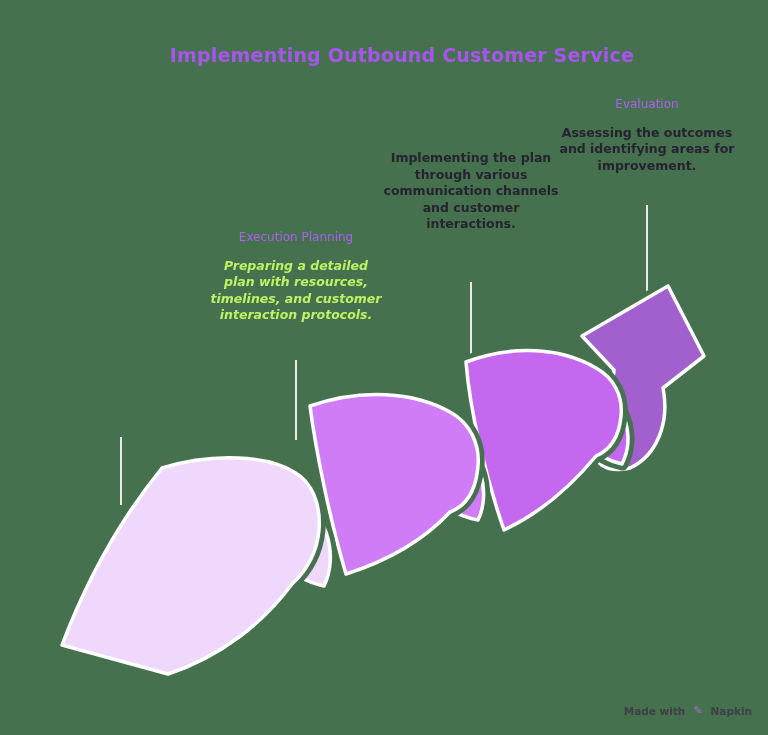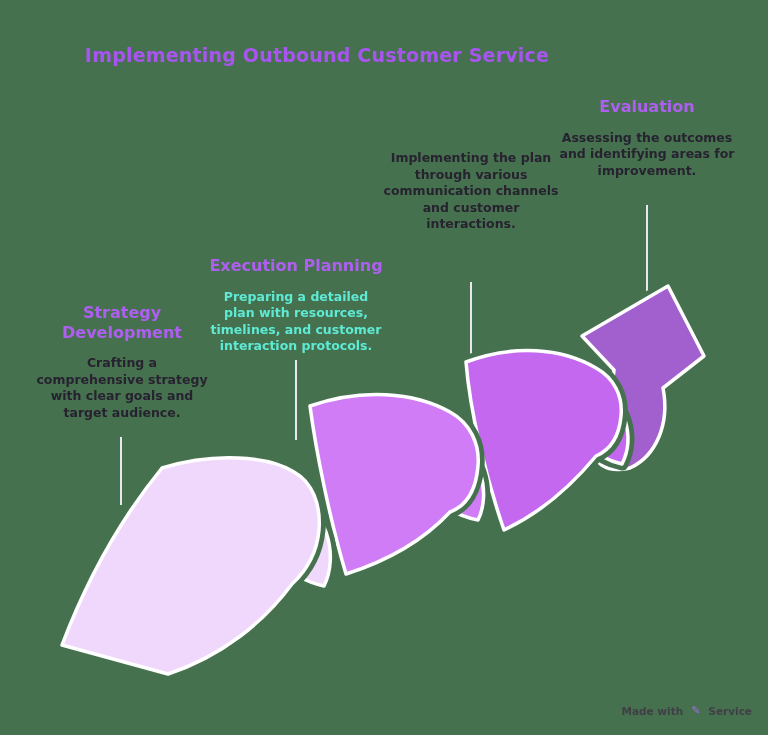"Implementing Outbound Customer Service" .page-title { text-align: center -> right }
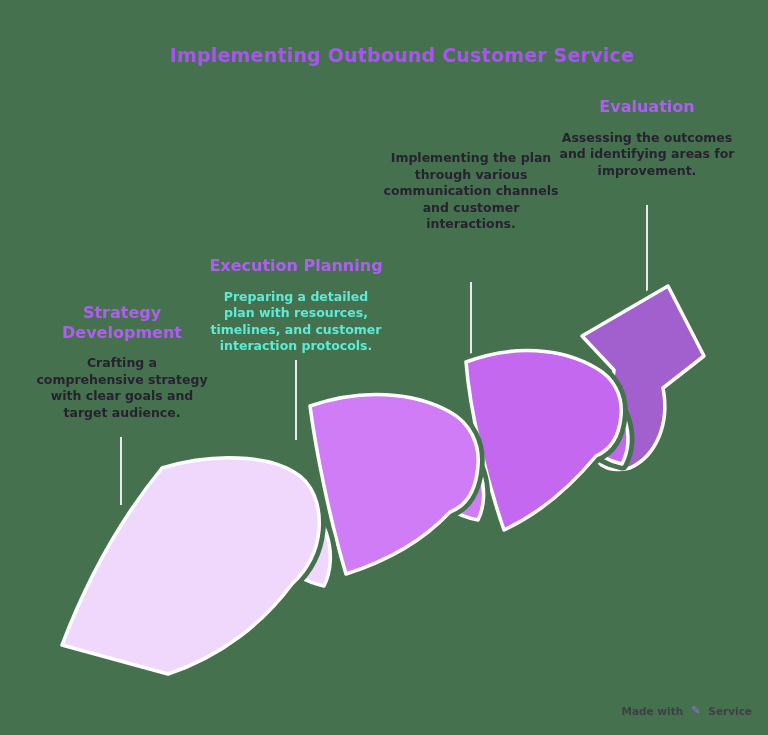"Evaluation" .stage-heading { font-size: 16px -> 12px; font-weight: bold -> normal }
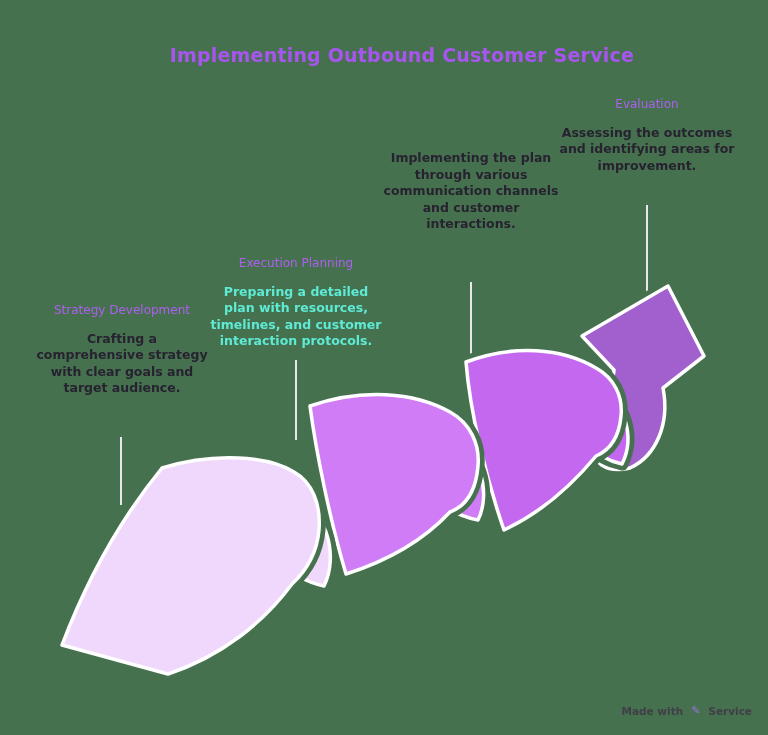"Execution Planning" .stage-2 { margin-top: 26px -> none }
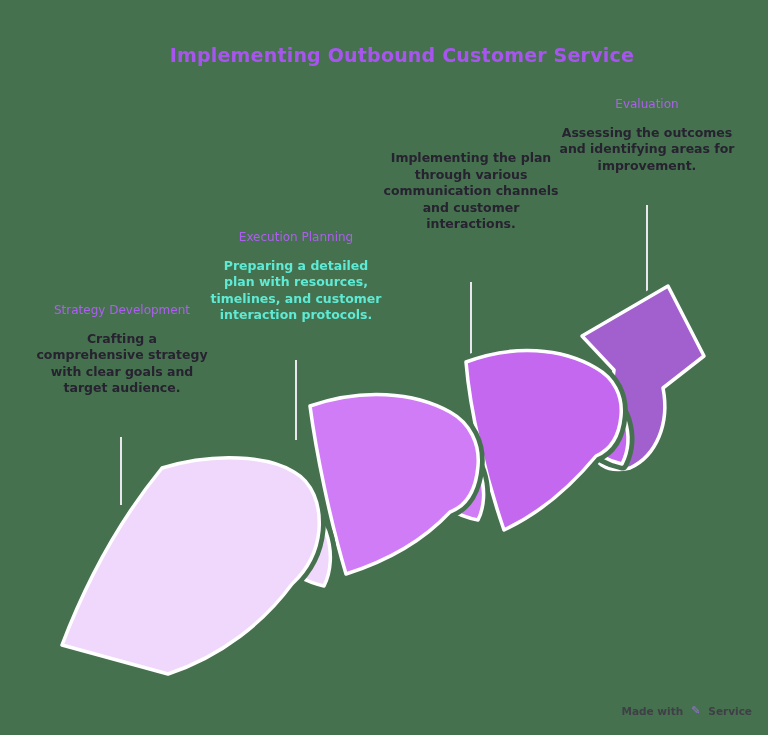"Preparing a detailed plan with" div.stage-desc { color: #5eead4 -> #bef264; font-style: none -> italic }
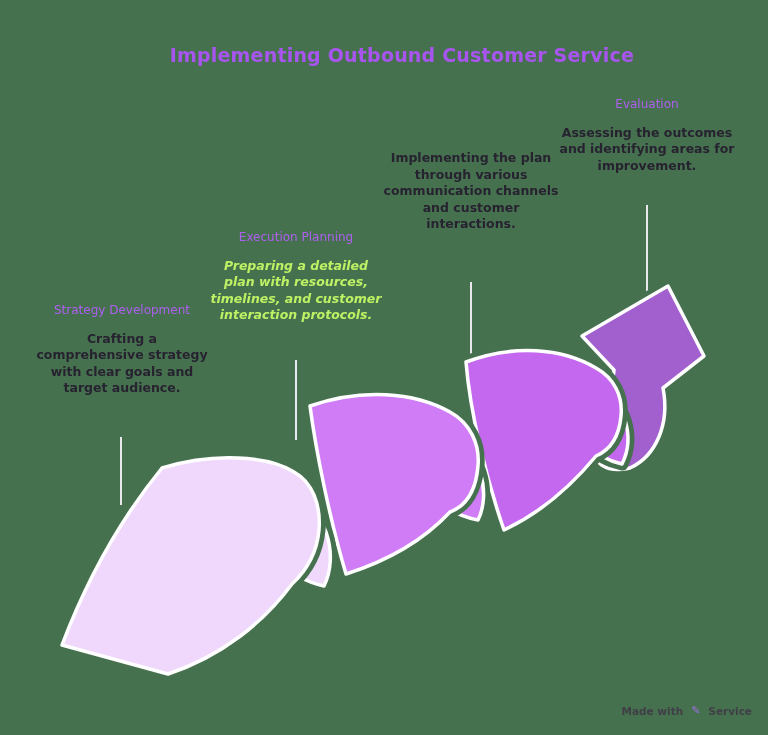"Strategy Development" div.stage { html: <div> <div>Strategy Development</div> <div>Crafting a comprehensive strategy with clear goals and target audience.</div> </div> -> none }
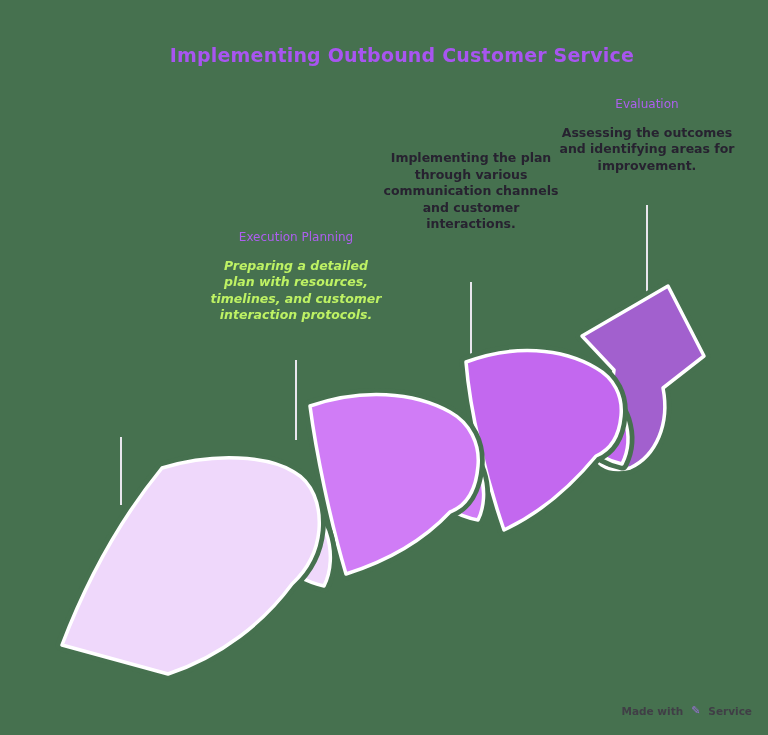"Service" span { text: Service -> Napkin }
